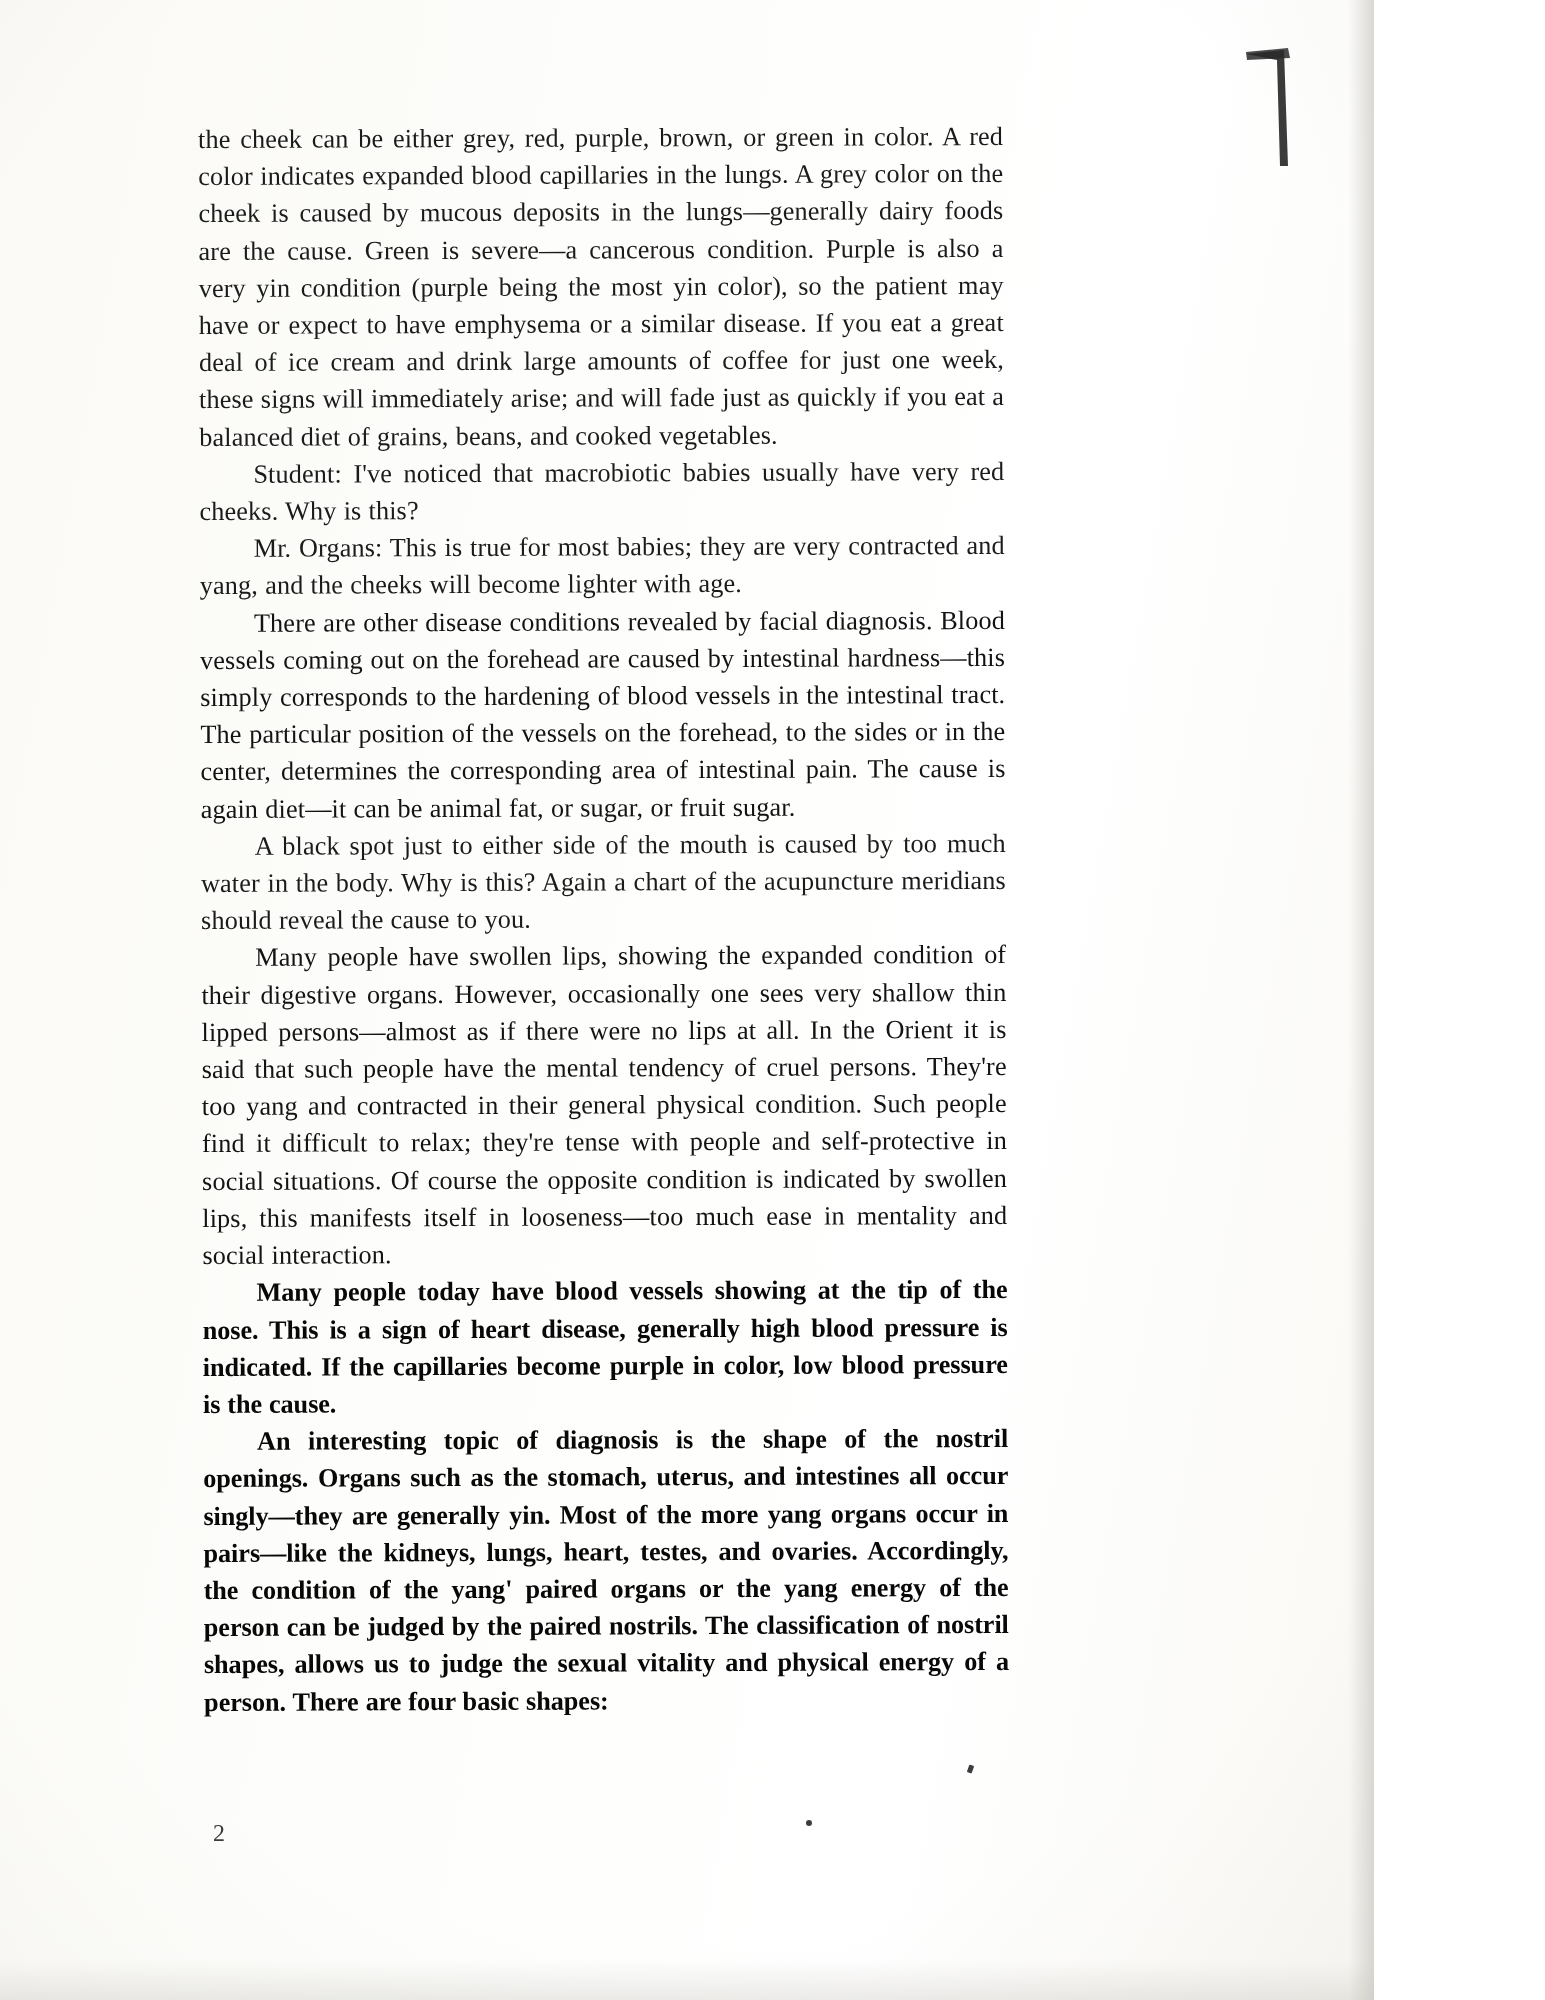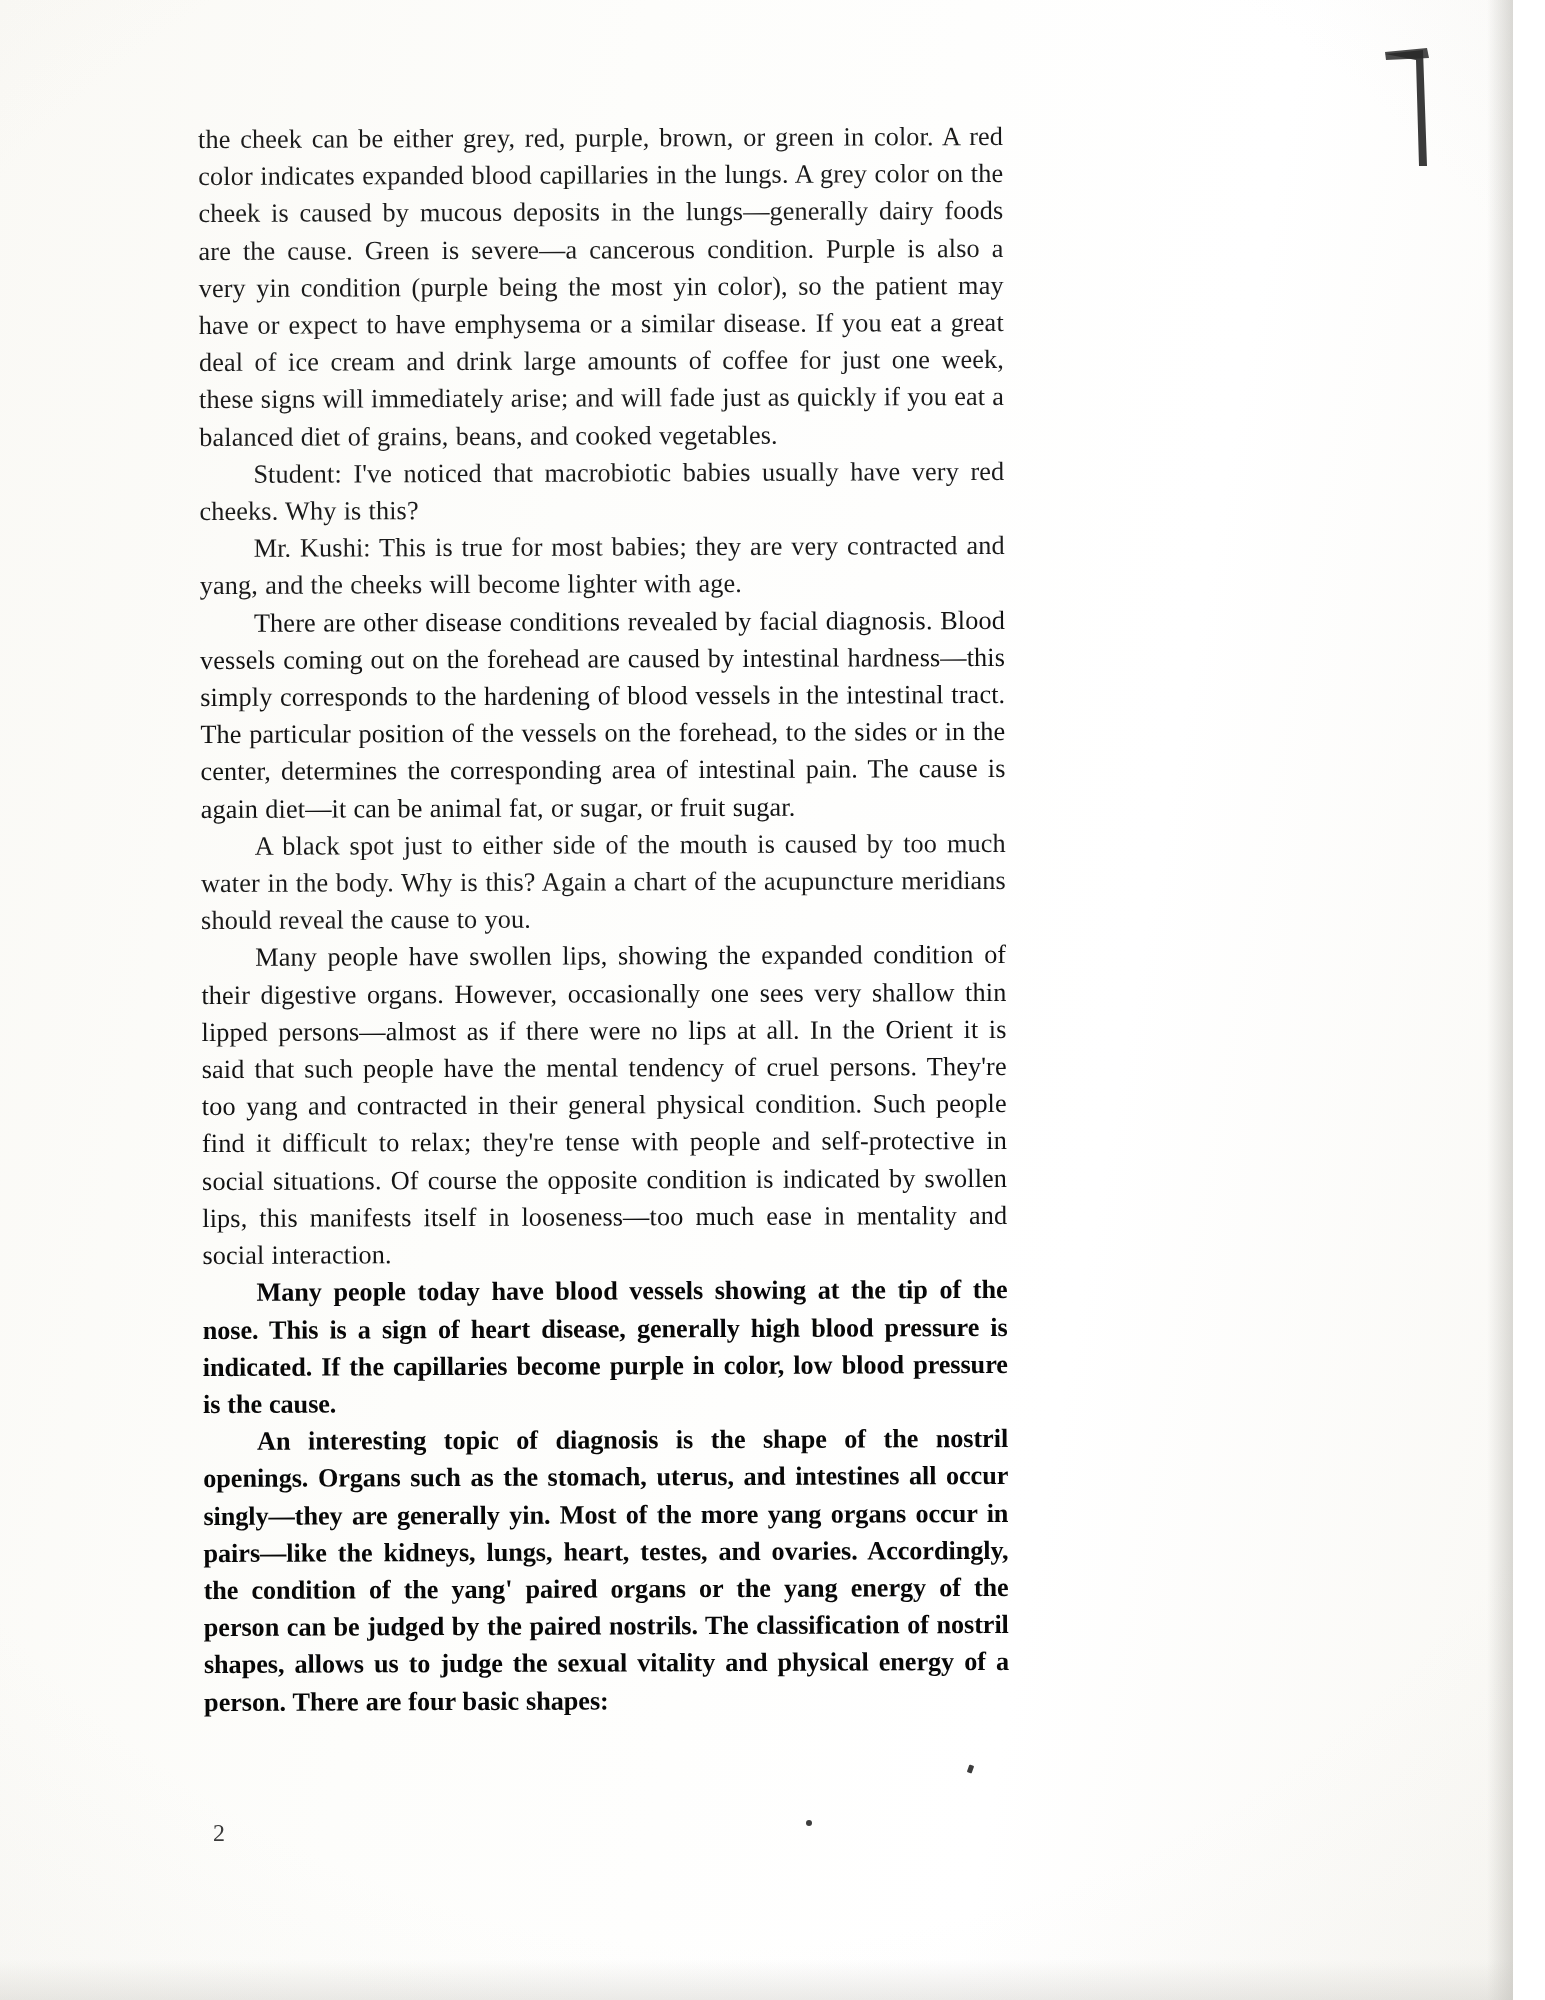"the cheek can be either" #page { width: 1513px -> 1374px }
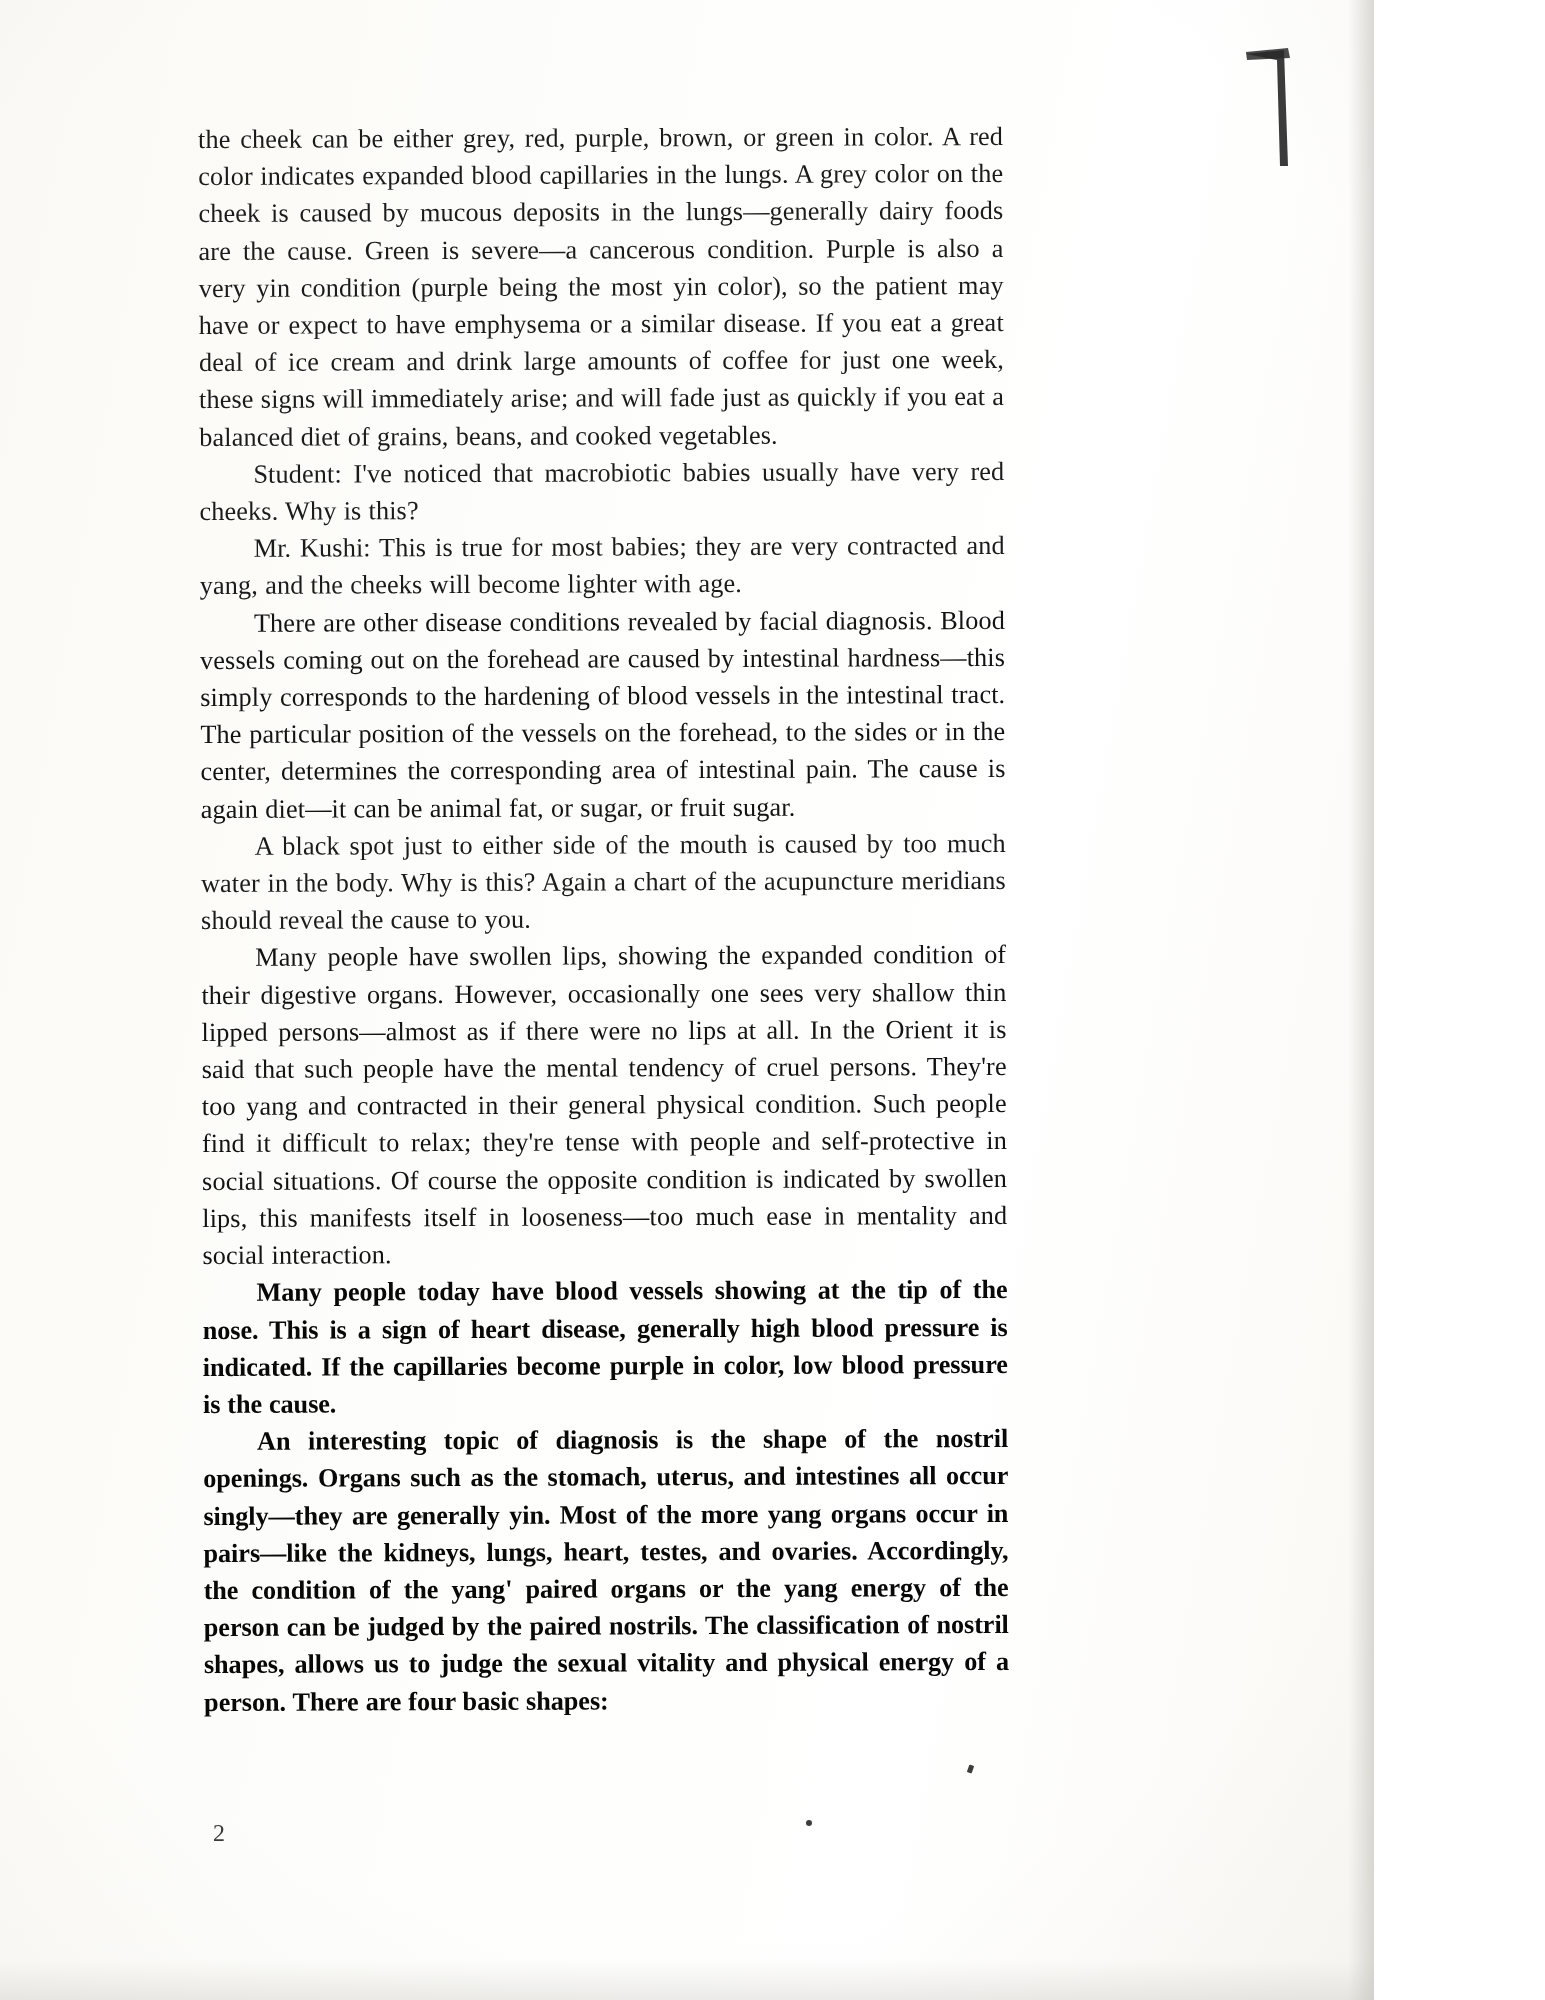"Mr. Kushi:" span.speaker { text: Kushi -> Organs }
